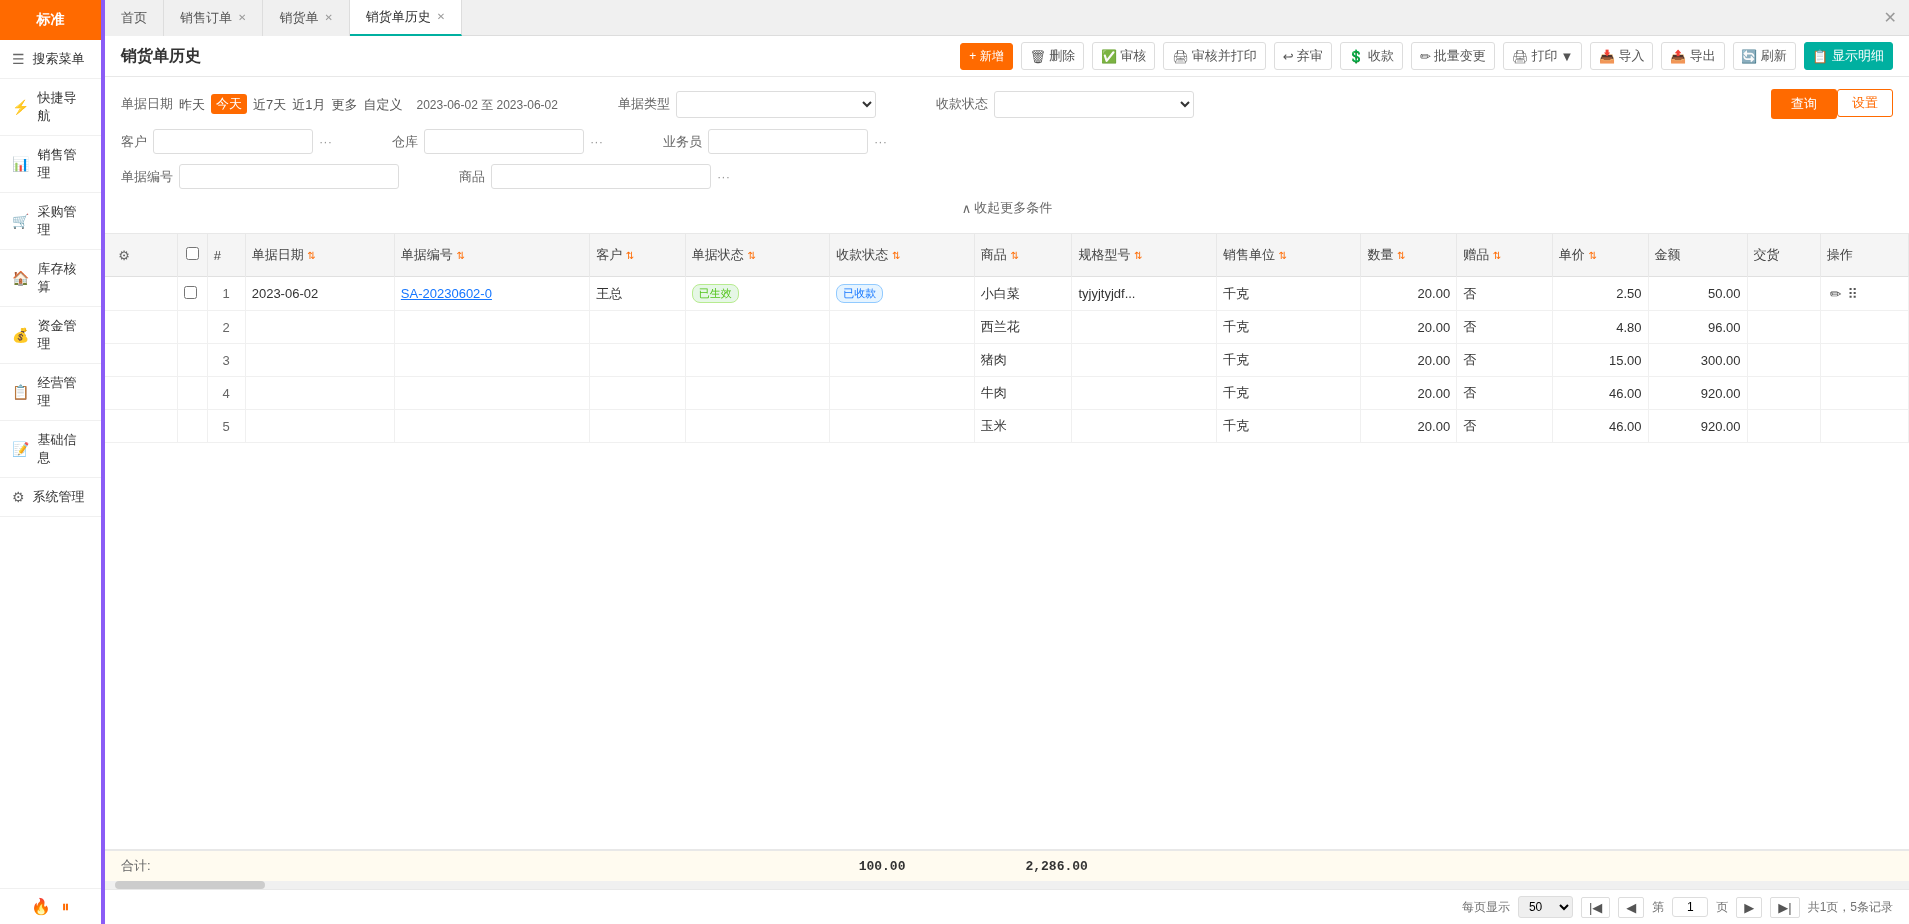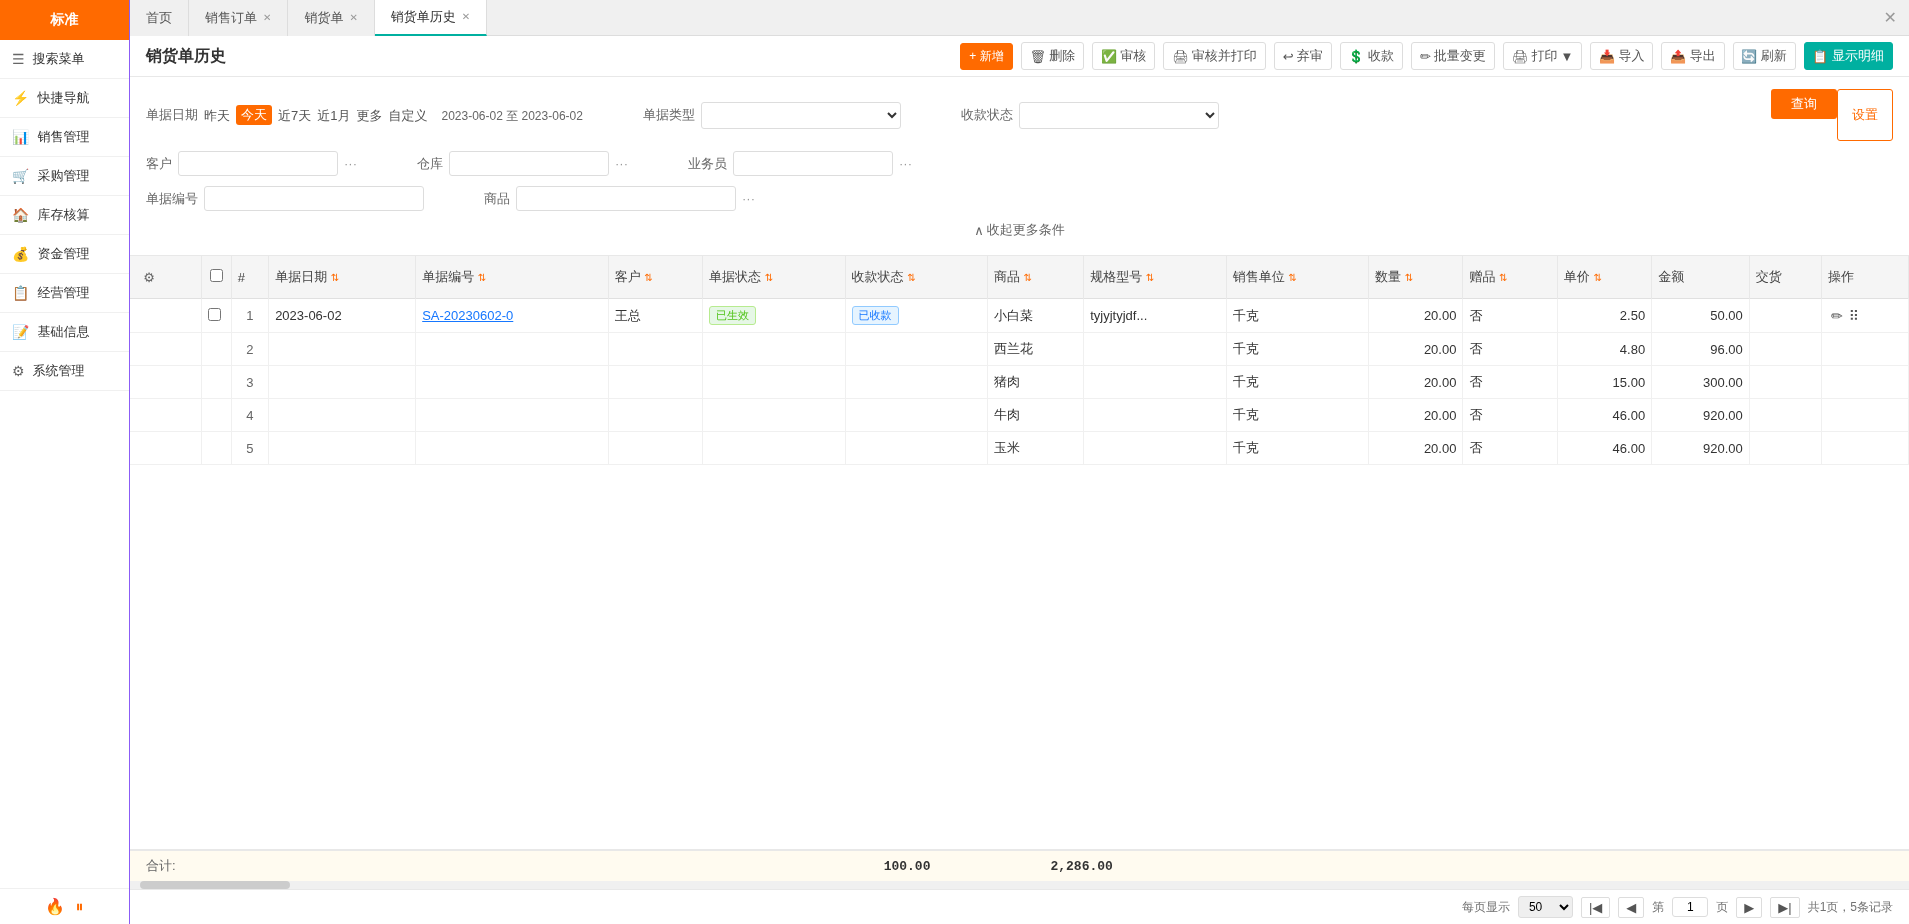"标准" .sidebar { border-right: 1px solid #8b5cf6 -> 4px solid #8b5cf6; width: 130px -> 105px }
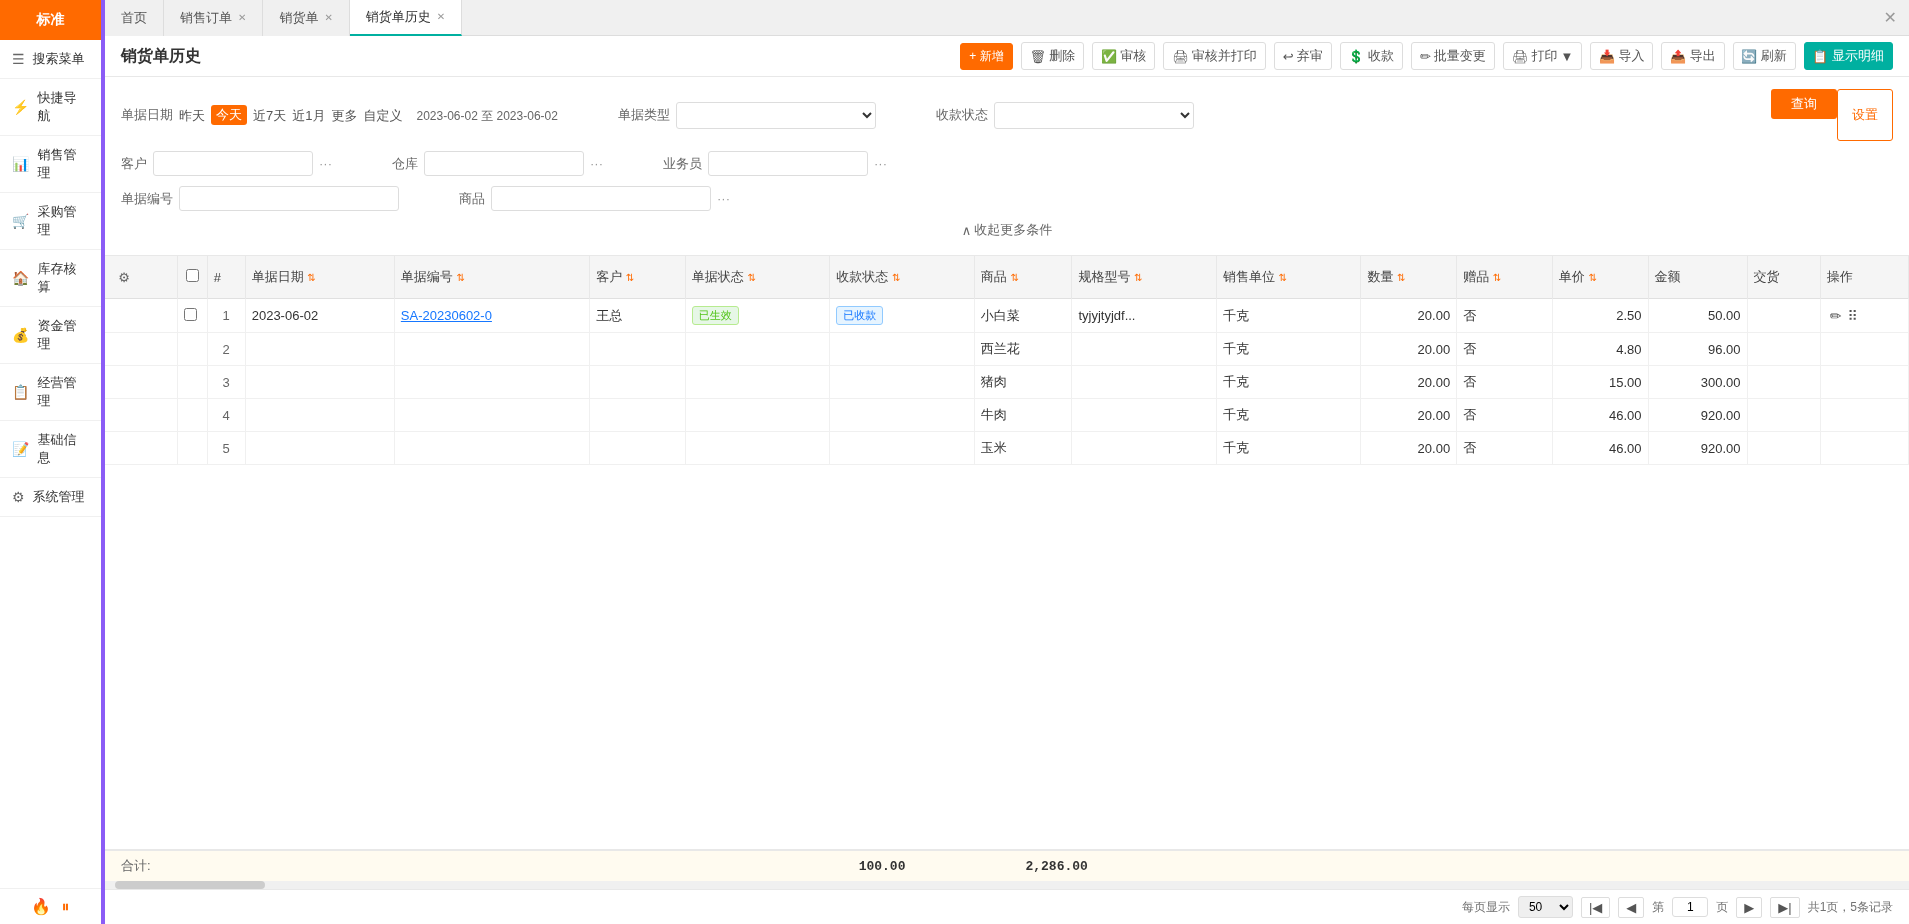"设置" .set-btn { padding: 16px 14px -> 4px 14px }
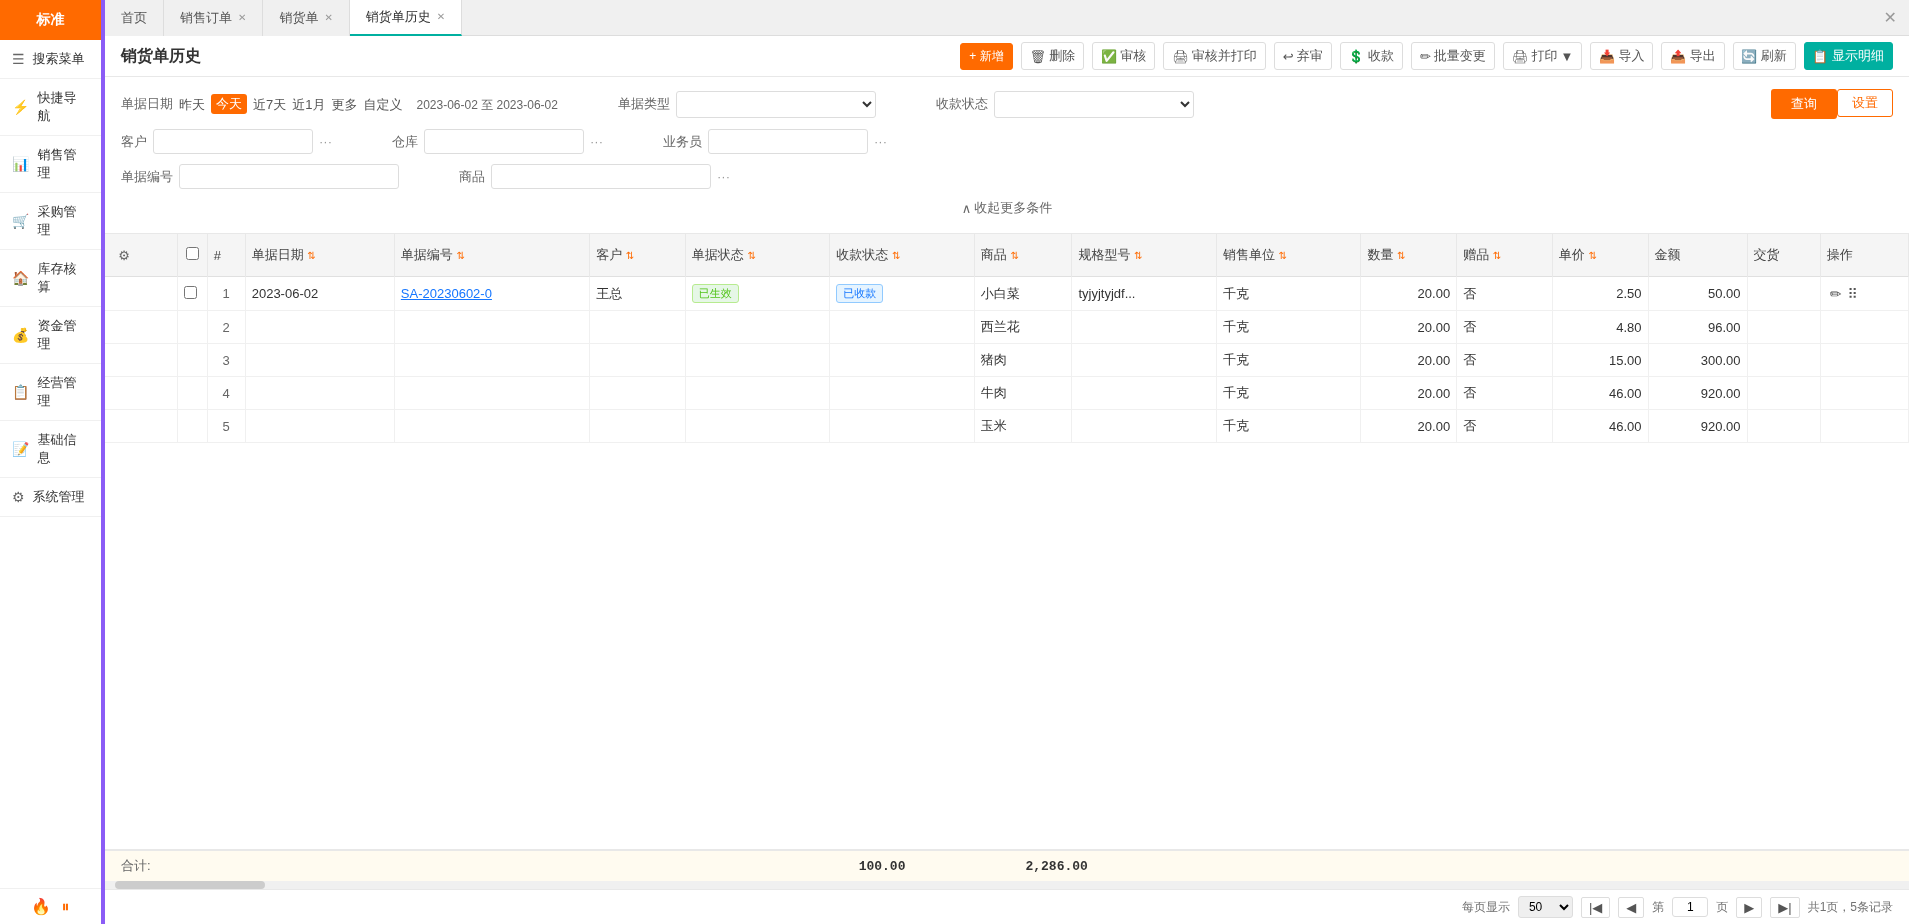"已生效" .badge { border-radius: 3px -> 8px }
